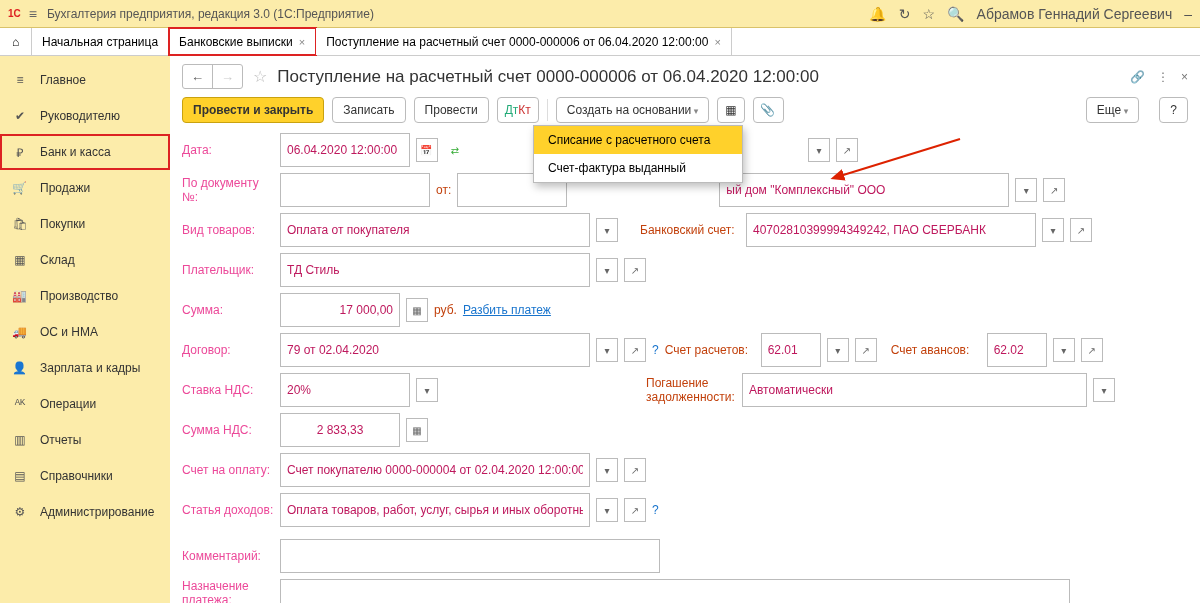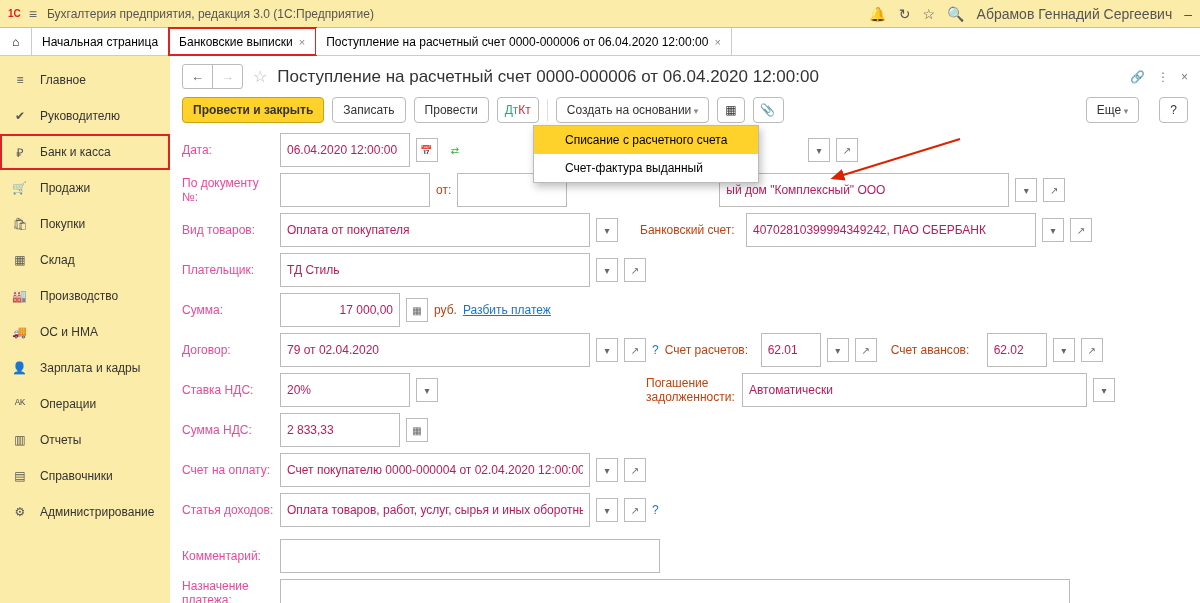"Списание с расчетного счета" .dd-item { padding: 7px 31px -> 7px 14px }
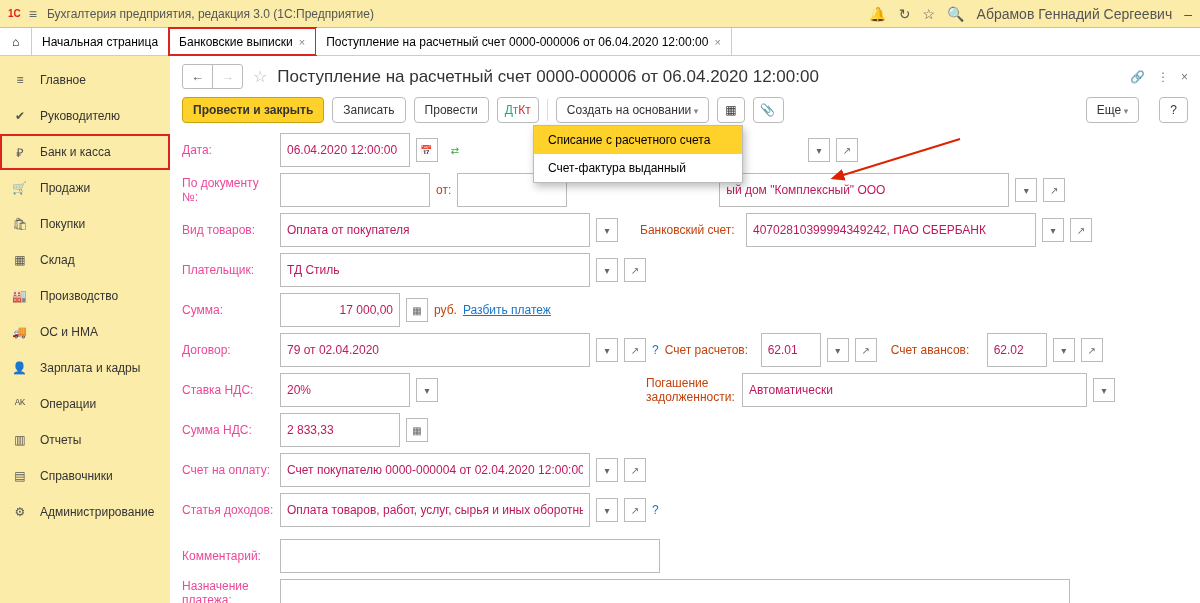"2 833,33" input.inp { text-align: left -> center }
